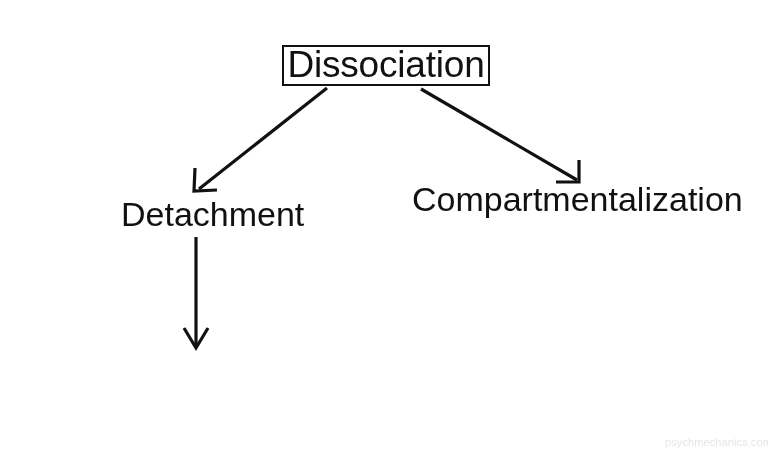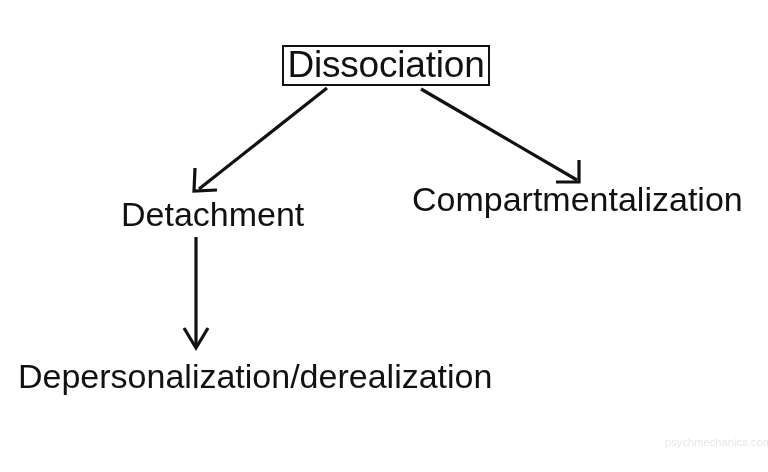"Depersonalization/derealization" div.node { html: <div> <span>Depersonalization/derealization</span> </div> -> none }
